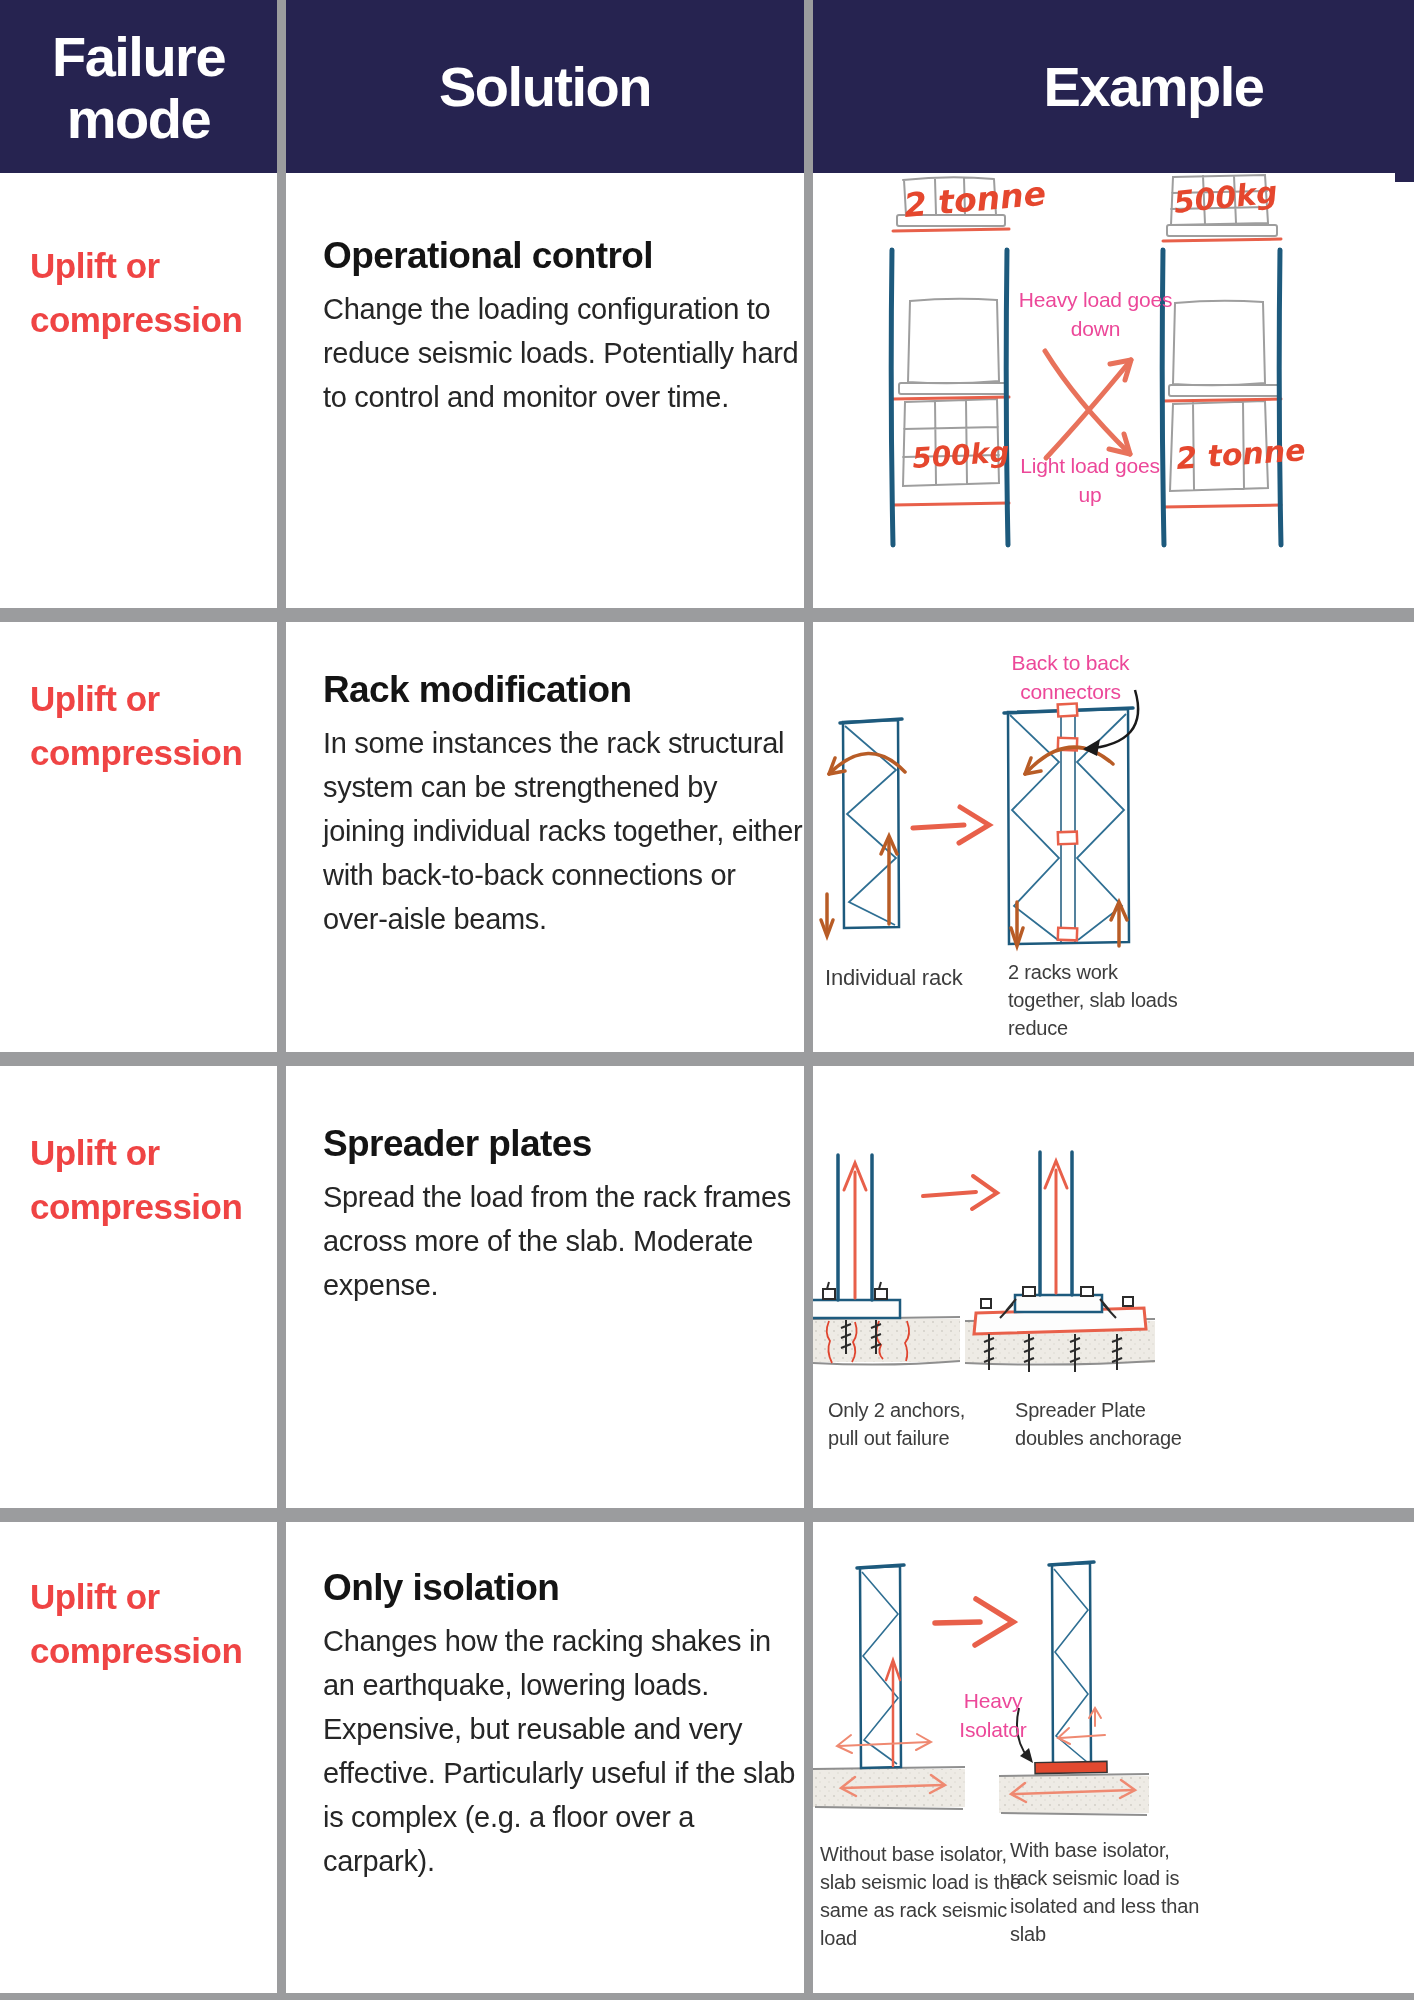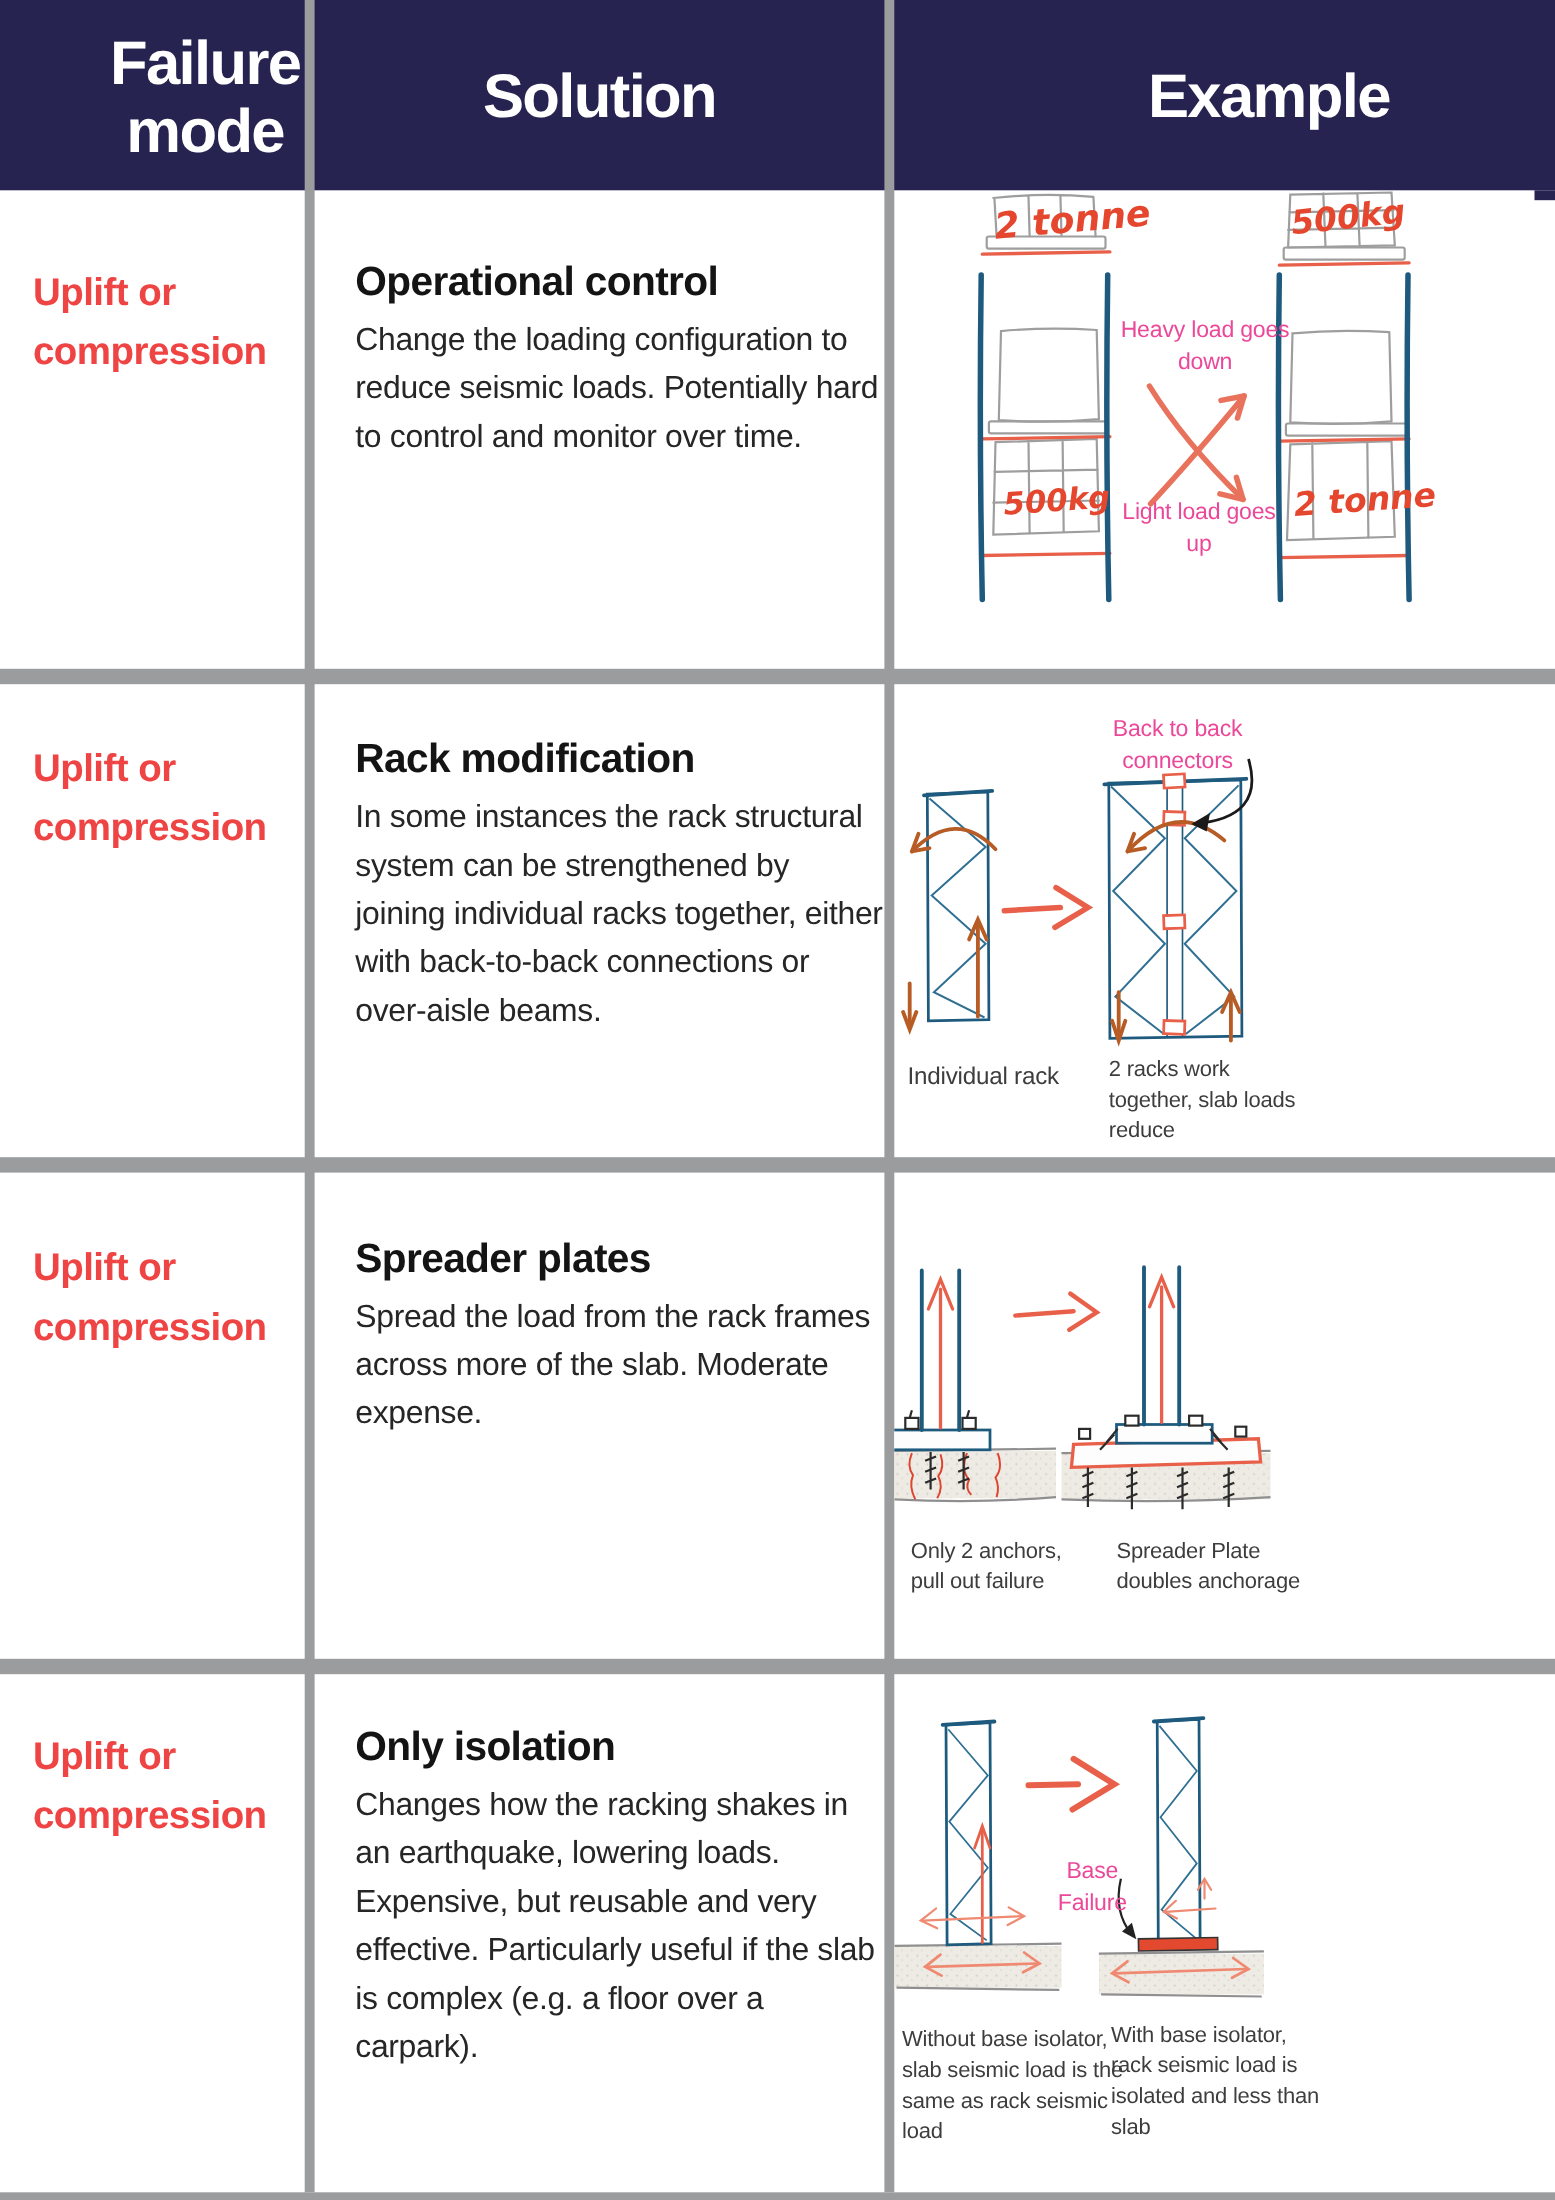"Failure mode" div.hdr-label { padding-left: 48px -> none }
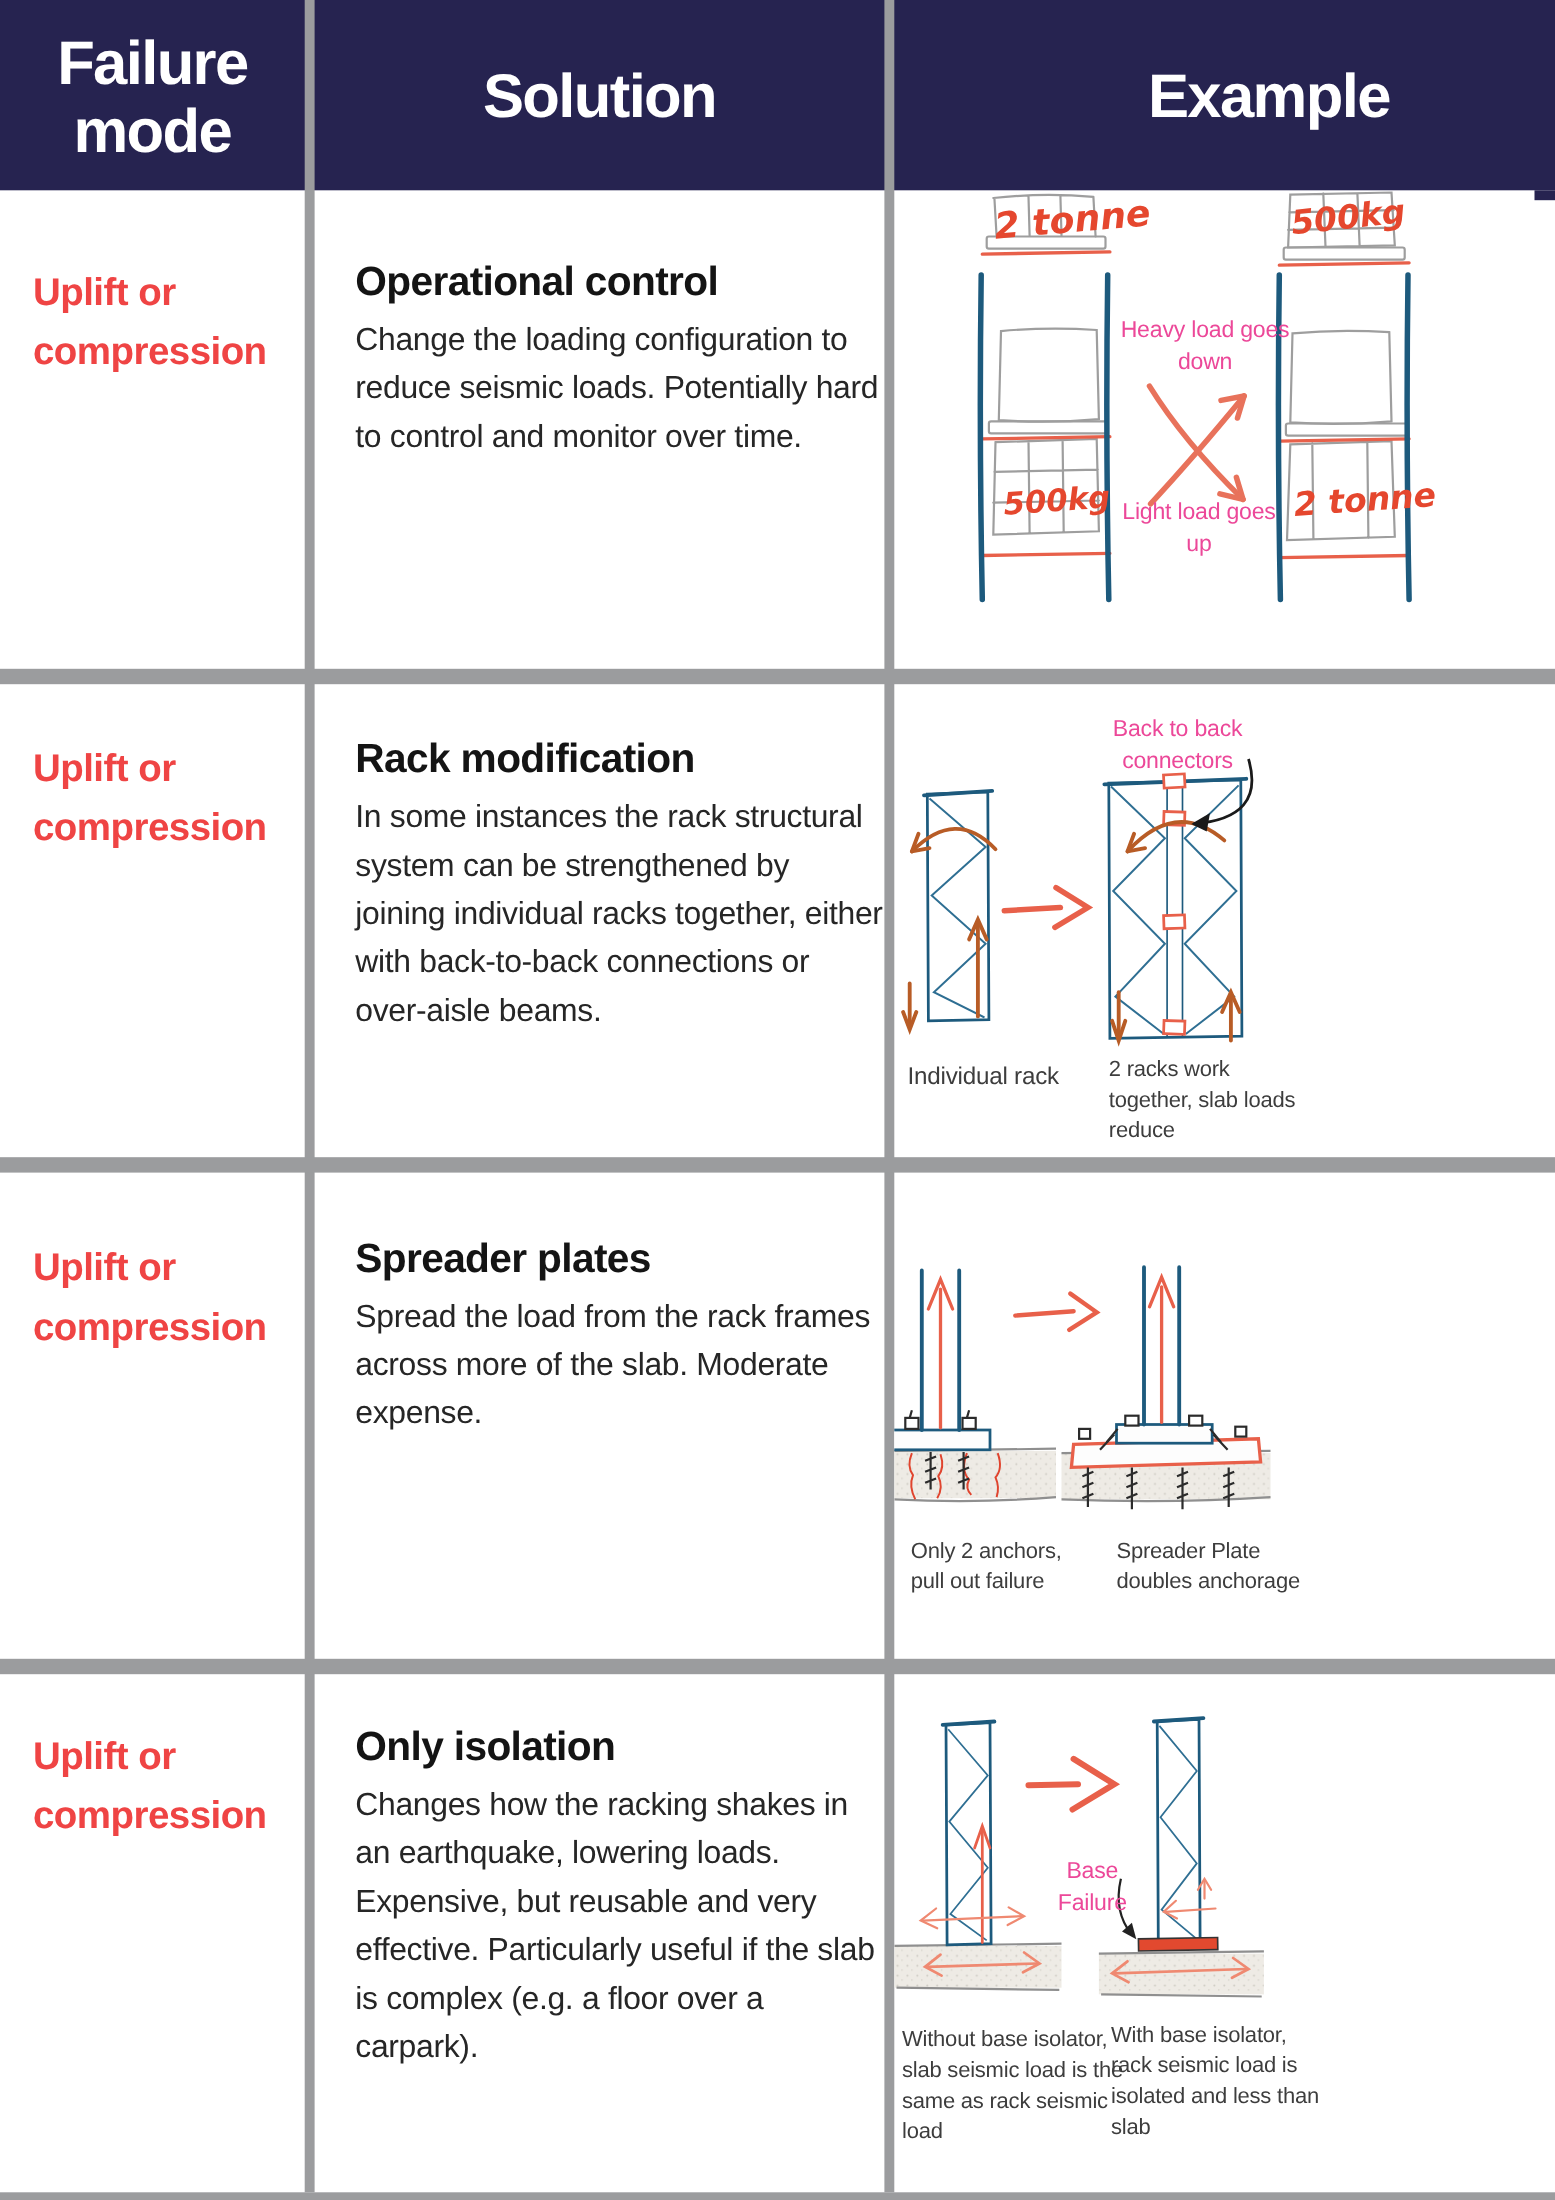"Base Failure" div.exlabel { text: Base Failure -> Heavy Isolator }
